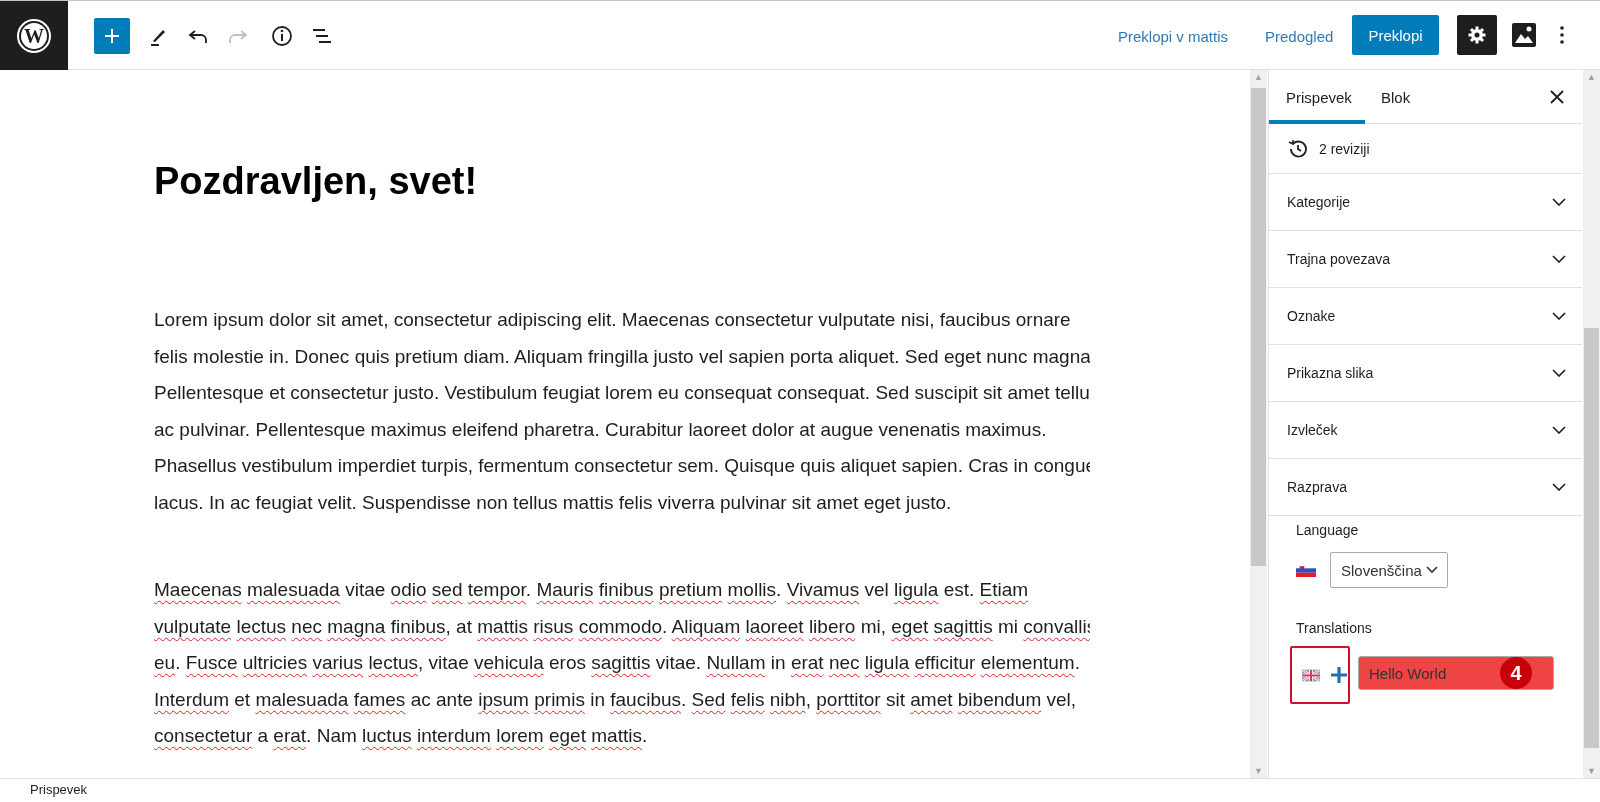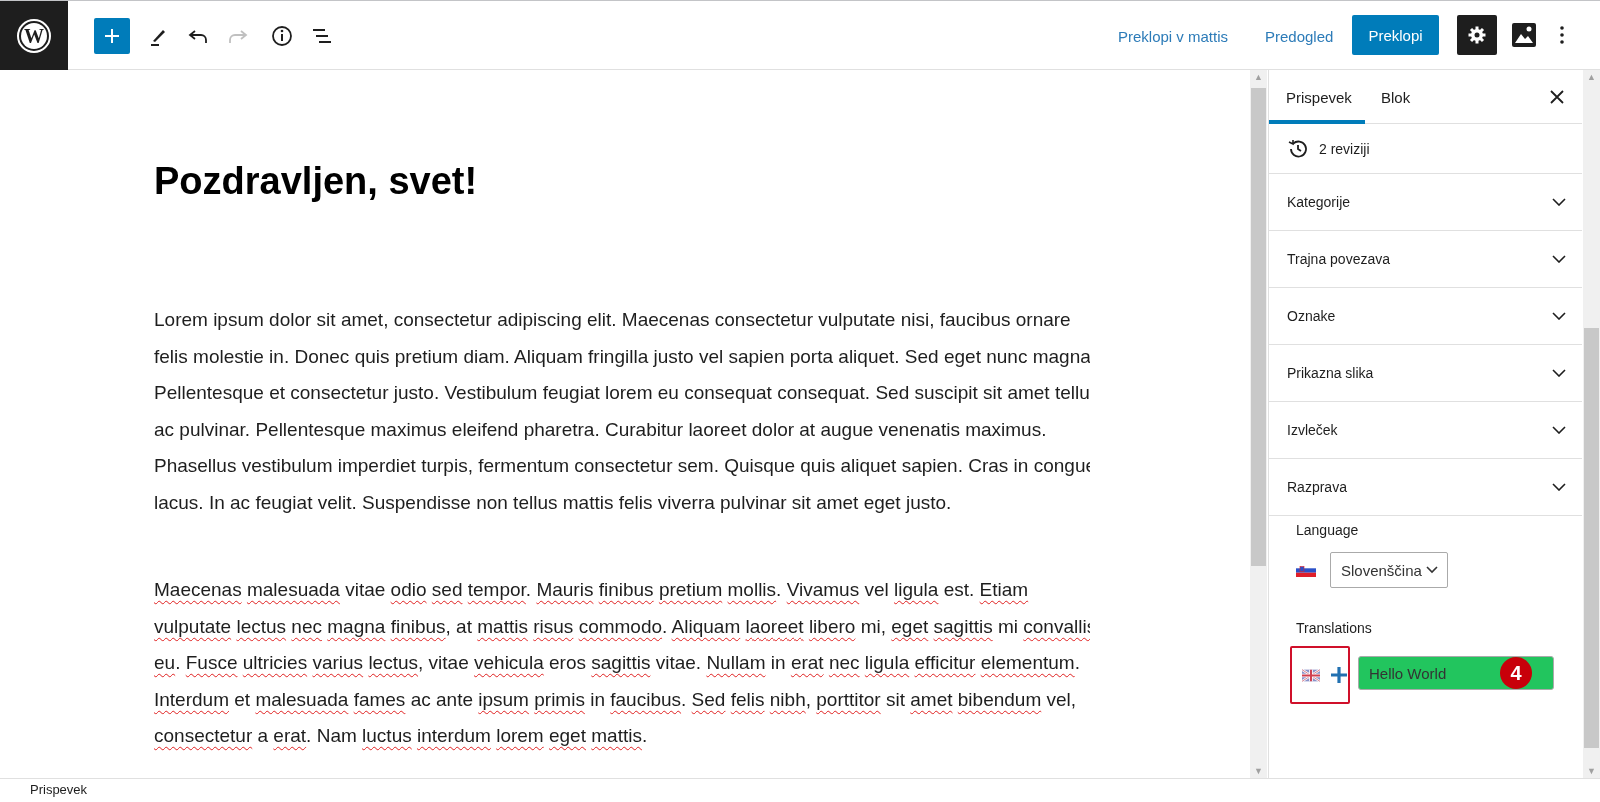"Hello World" .trans-input { background: #22c55e -> #ef4444 }
